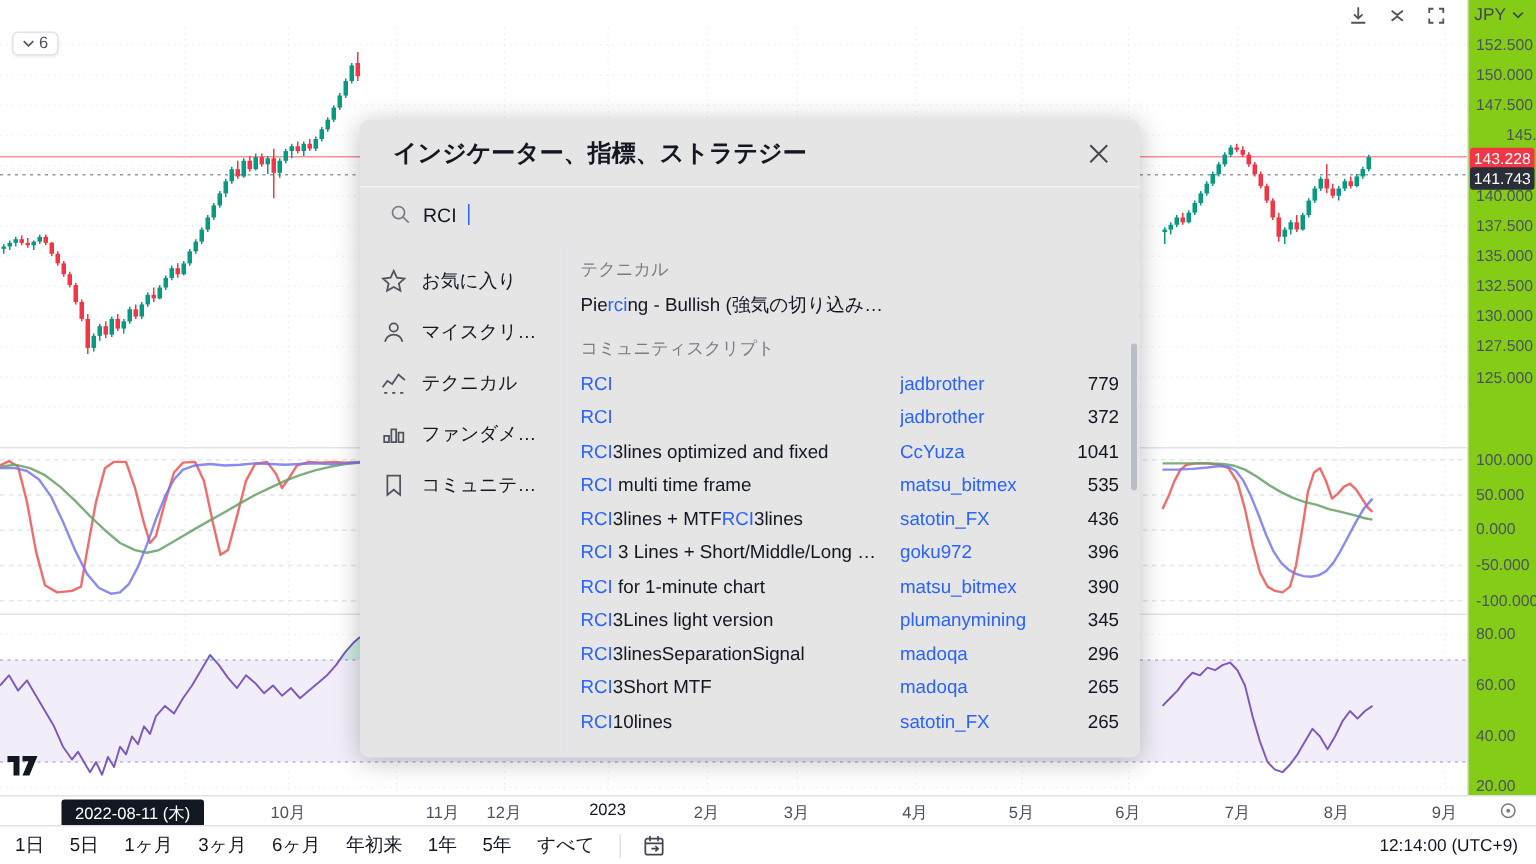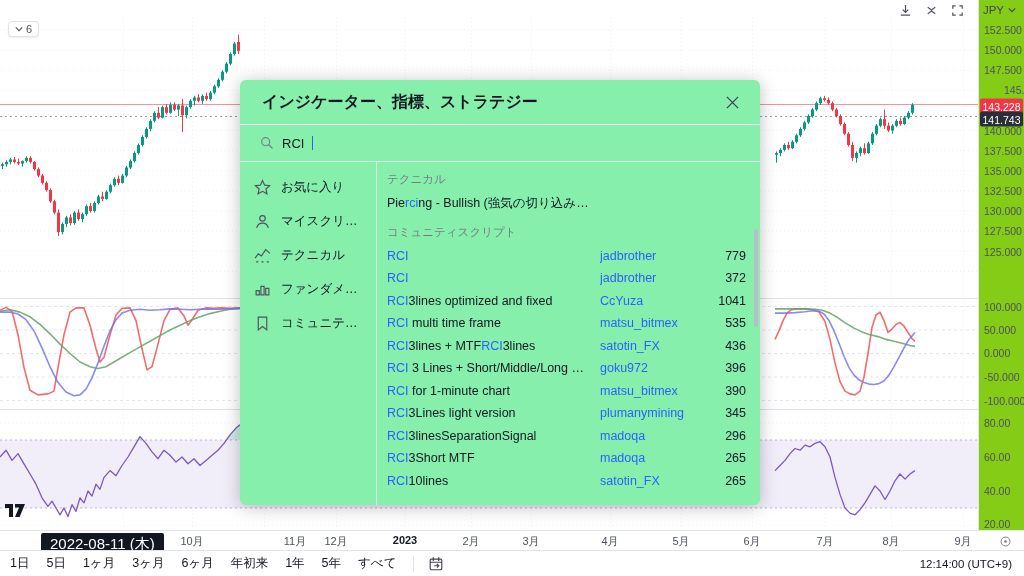"インジケーター、指標、ストラテジー" .dialog { background: #86efac -> #e5e5e5 }
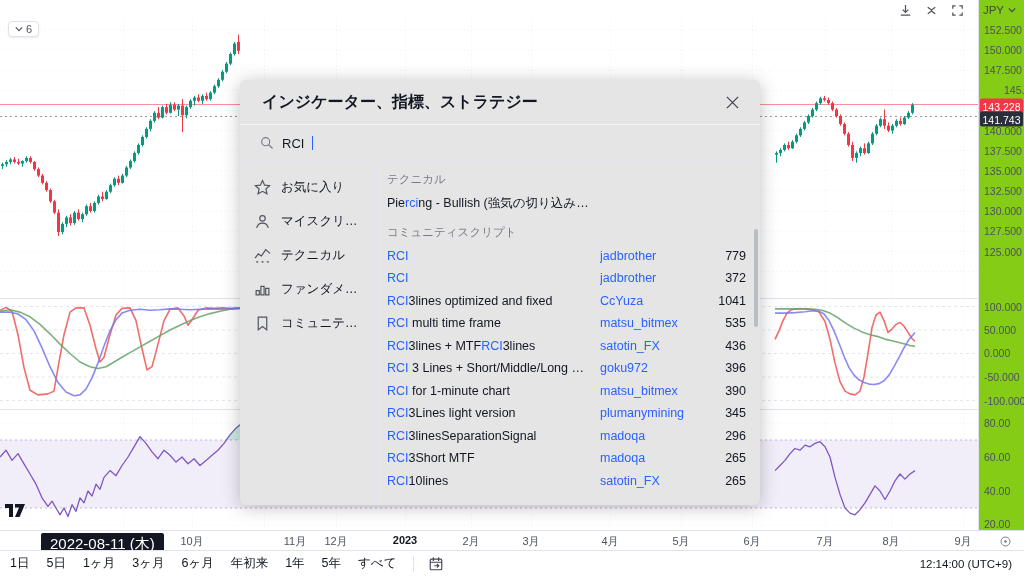"2022-08-11 (木)" .axis-tooltip { font-size: 15px -> 11px }
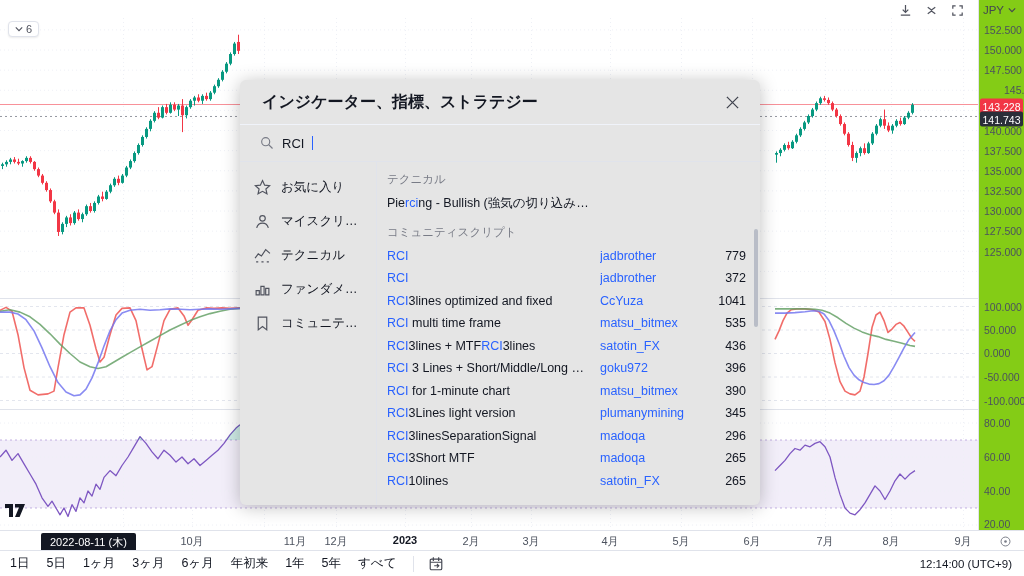"2023" .ta-label.bold { font-weight: 700 -> 400 }
